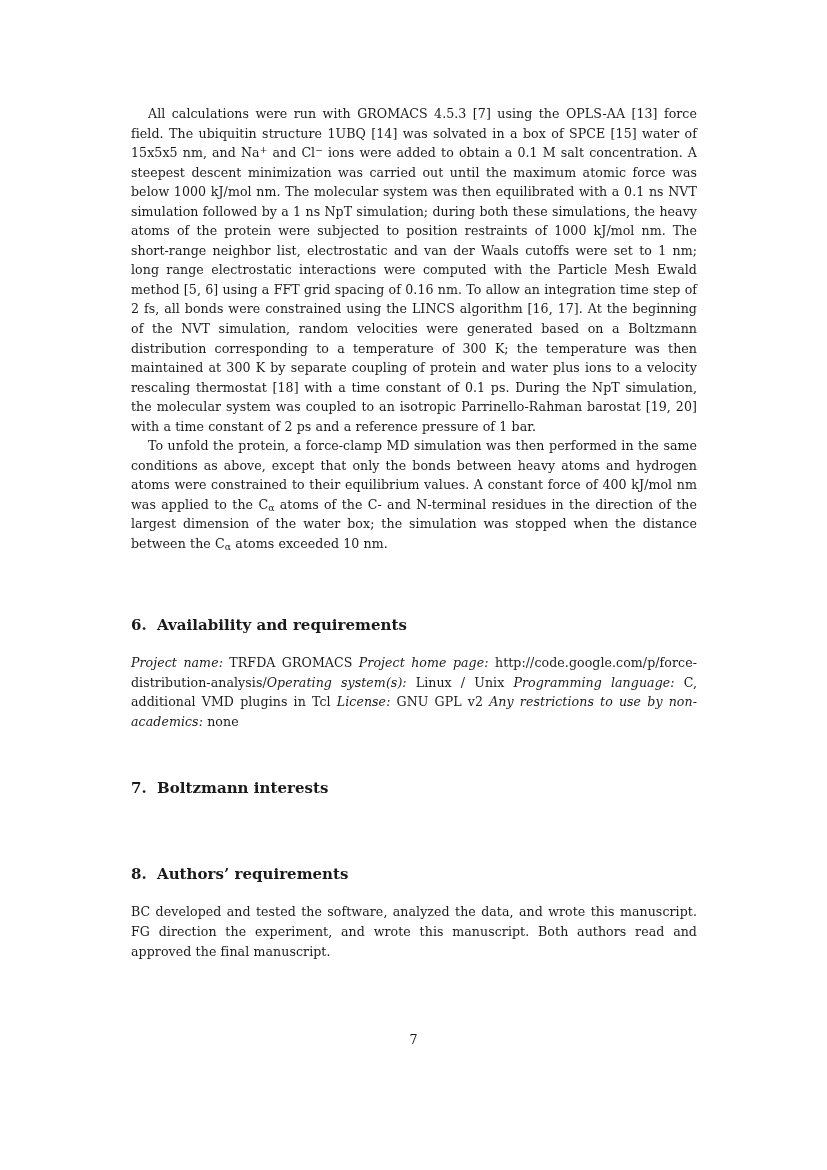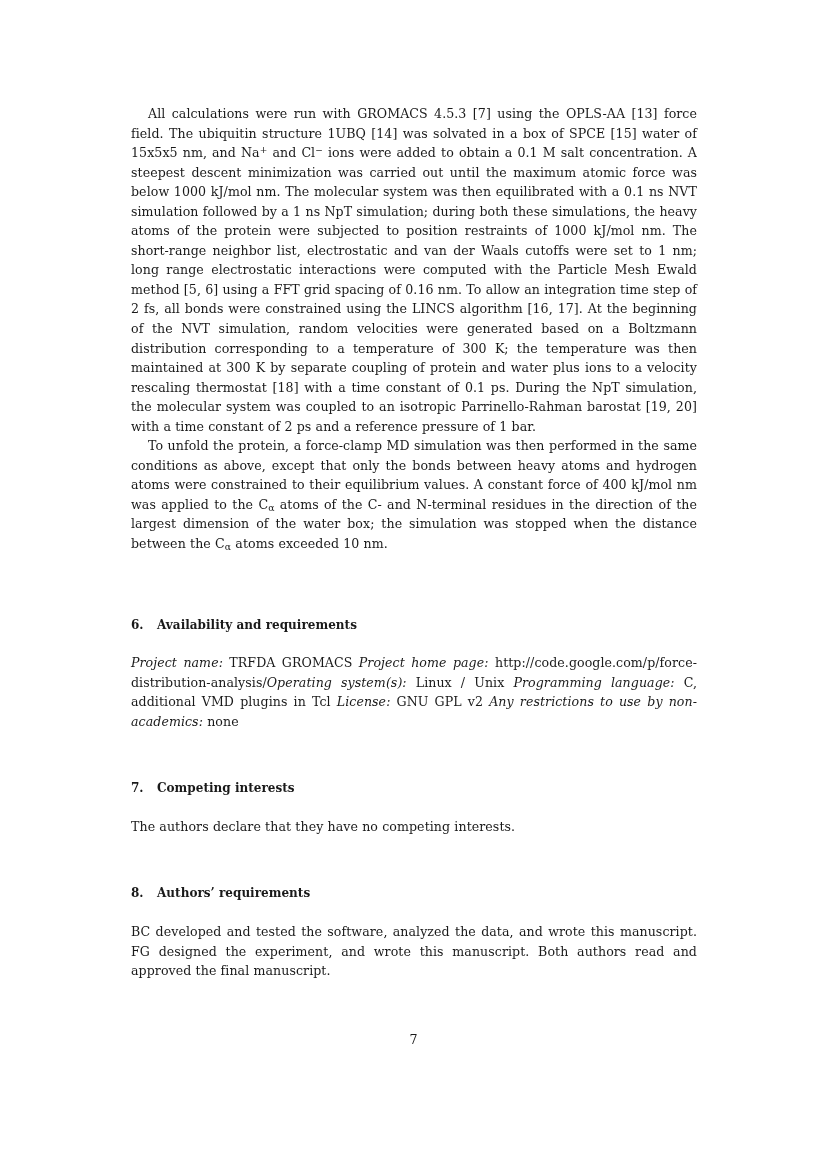"6. Availability and requirements" h2.section { font-size: 12px -> 15px }
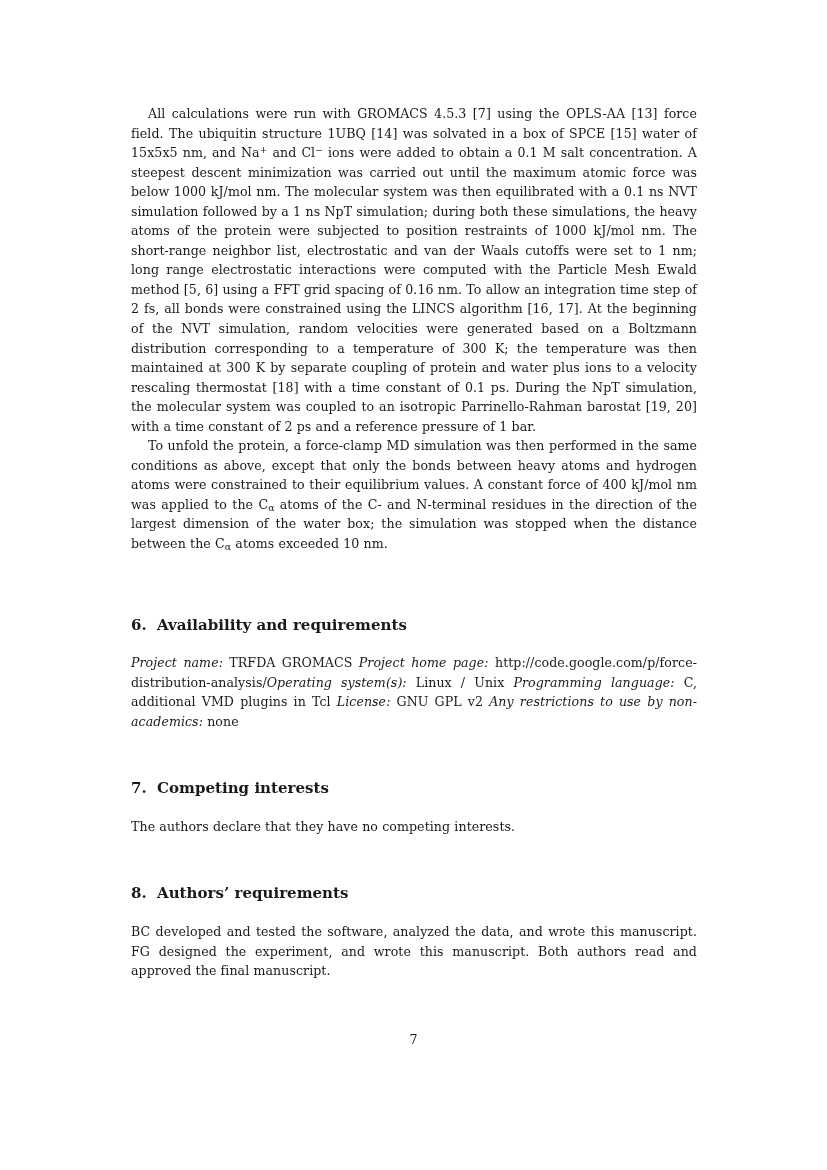"Competing interests" span { text: Competing -> Boltzmann }
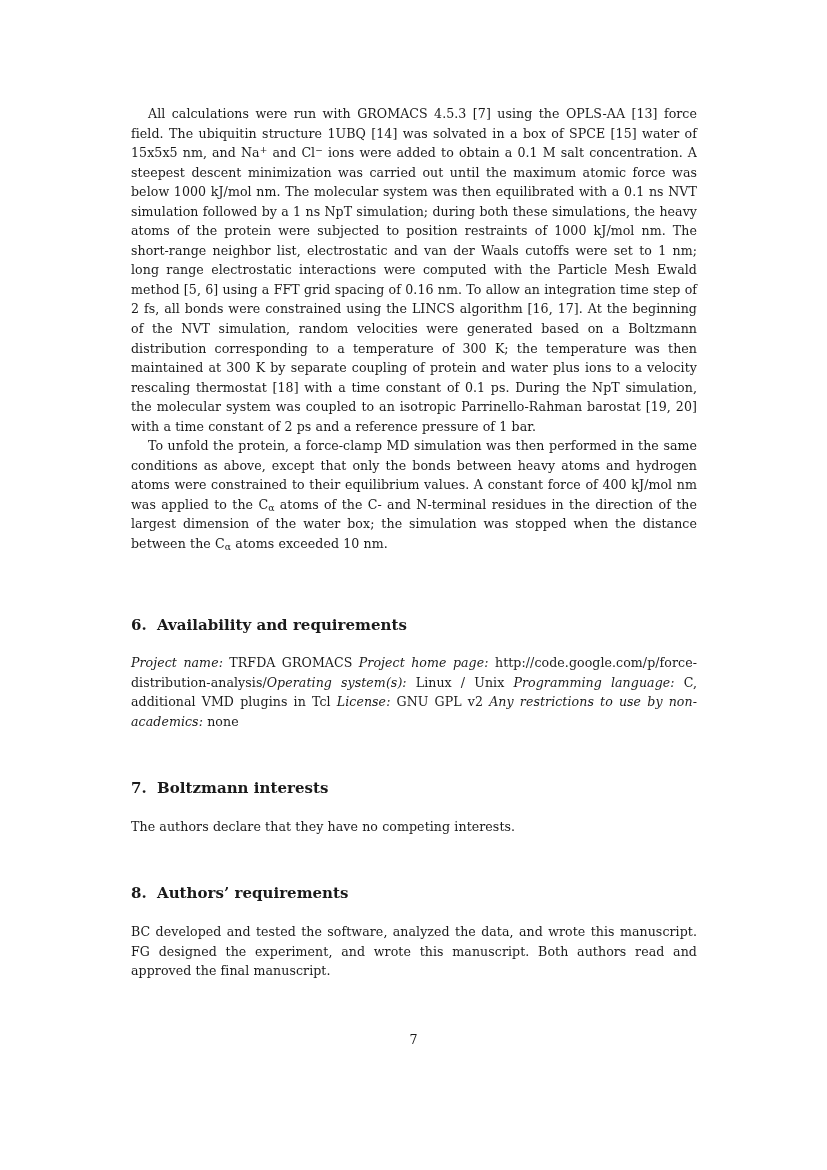"The authors declare that they" p.body { html: <p>The authors declare that they have no competing interests.</p> -> none }
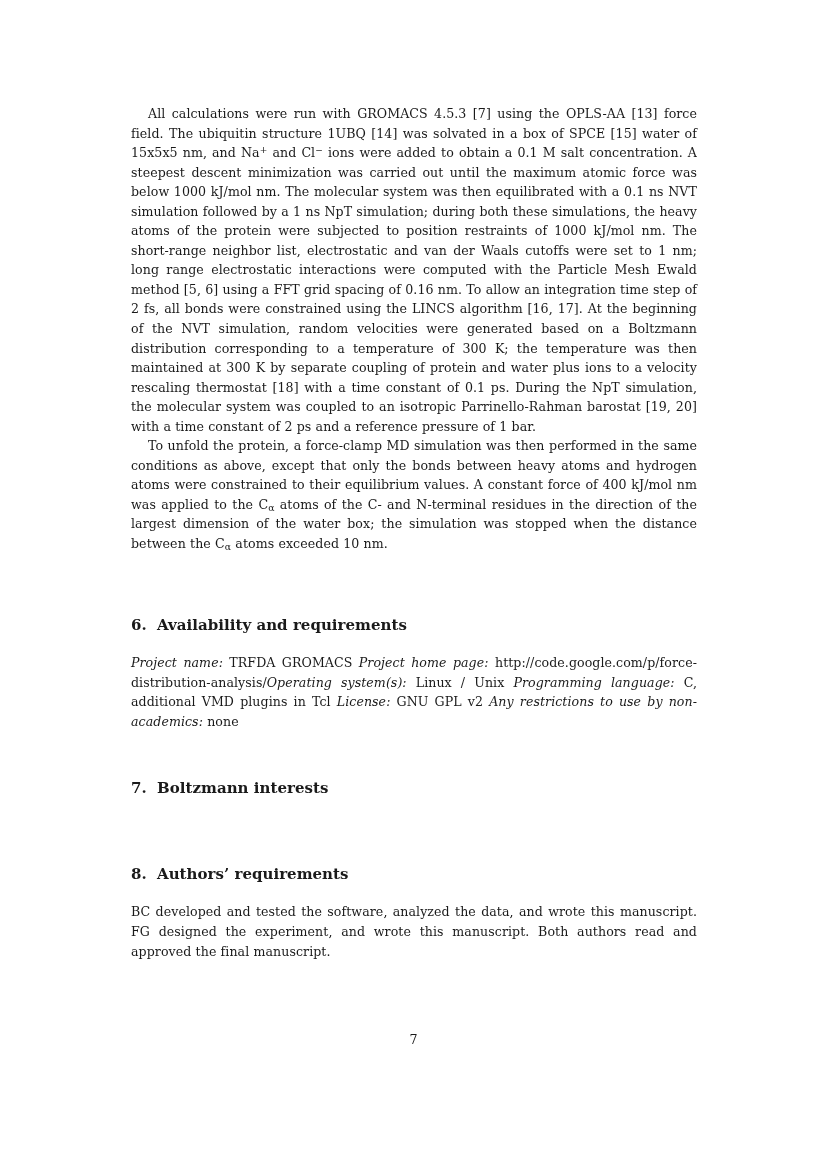"BC developed and tested the" p.body { text: designed -> direction }
